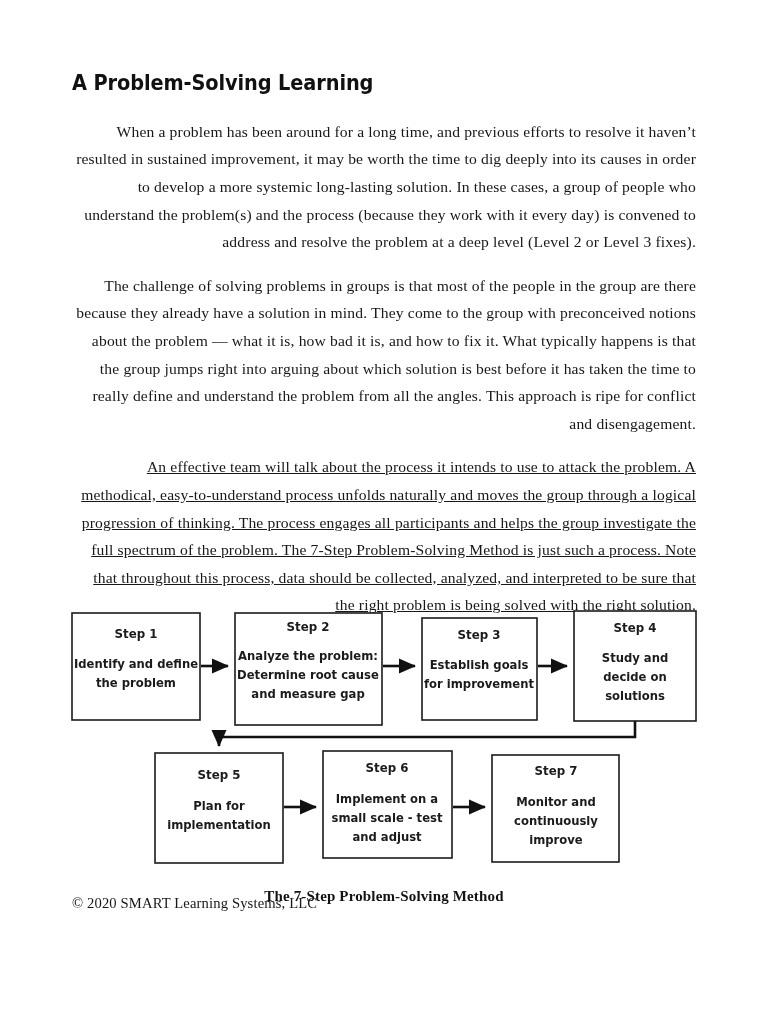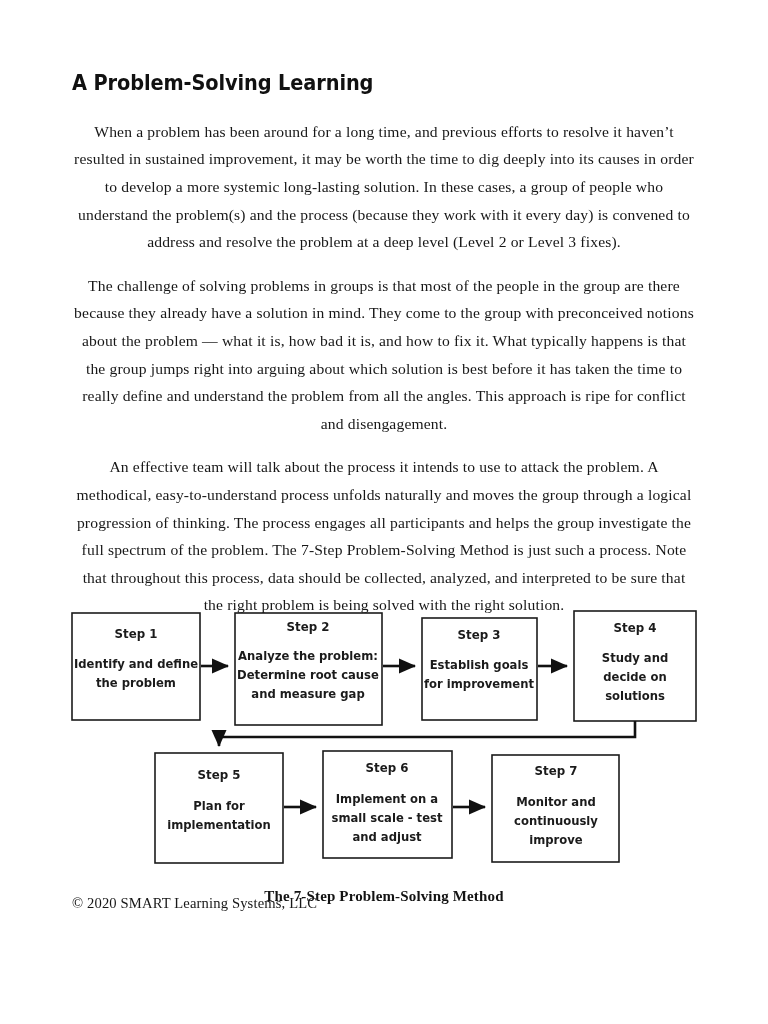"When a problem has been" p.para { text-align: center -> right }
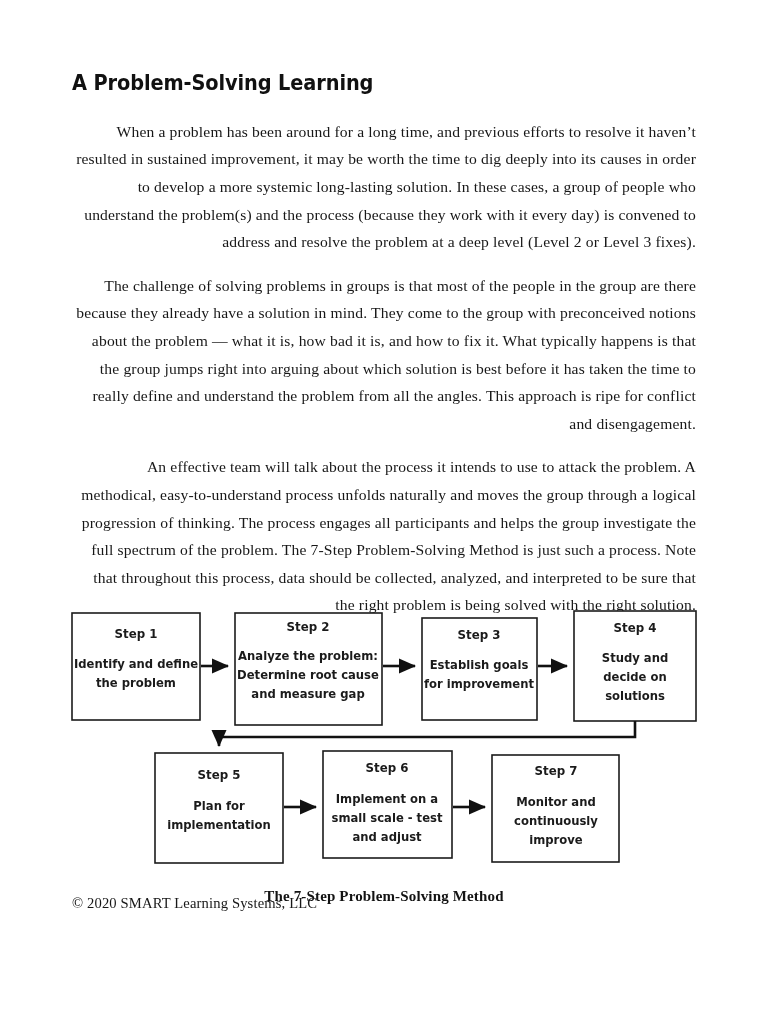"An effective team will talk" p.para:last-of-type { text-decoration: none -> underline }
